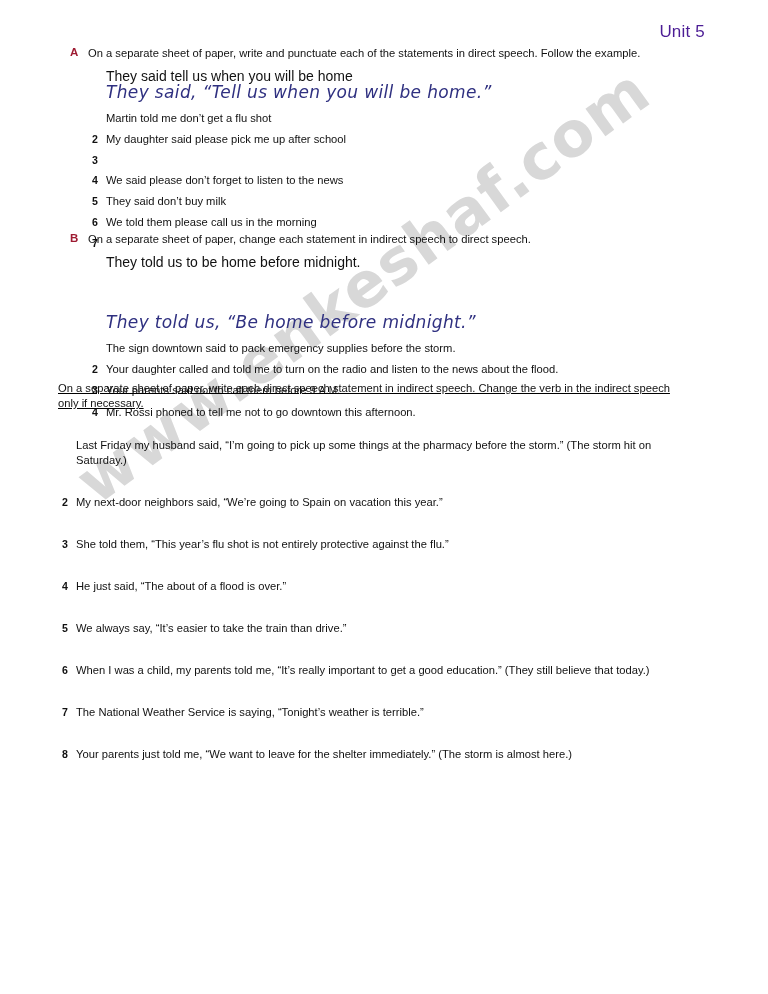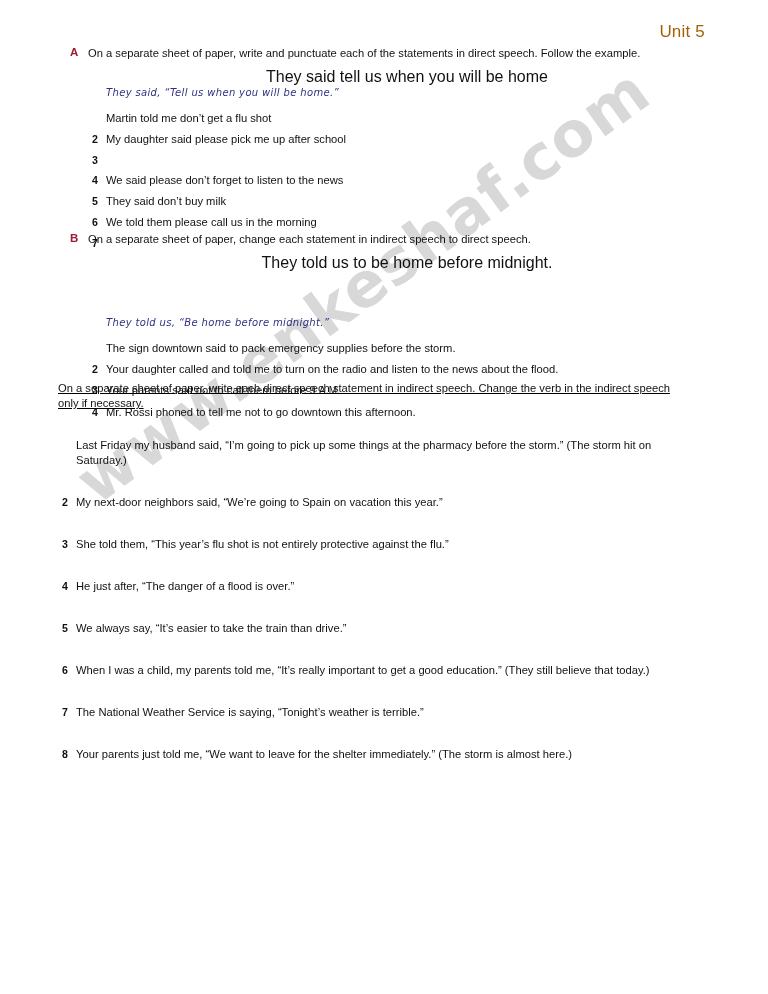"Unit 5" .unit-title { color: #a16207 -> #4c1d95 }
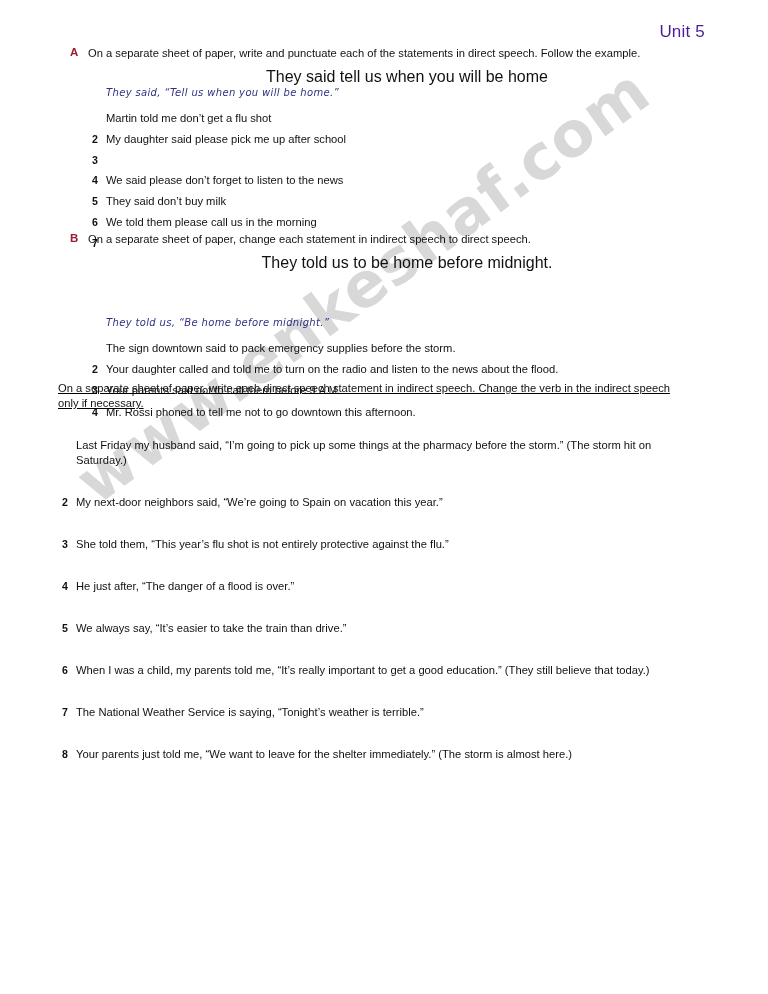"They said tell us when" .example-prompt { font-size: 16px -> 14px; text-align: center -> none }
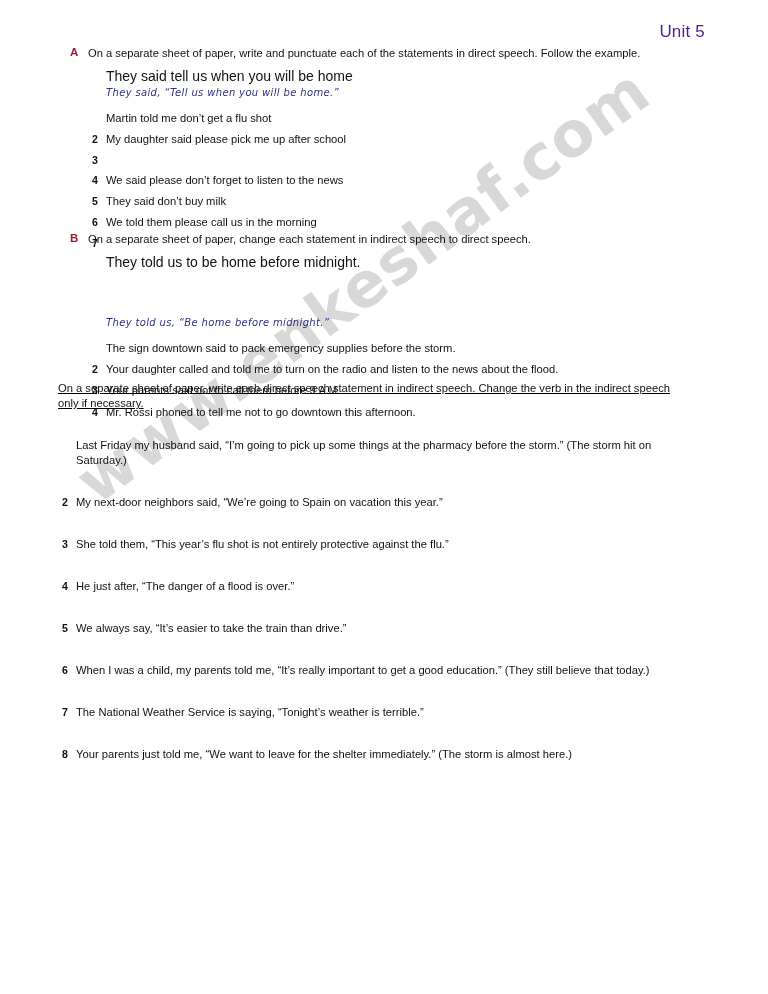"They said, “Tell us when" .example-answer { font-size: 10px -> 17px }
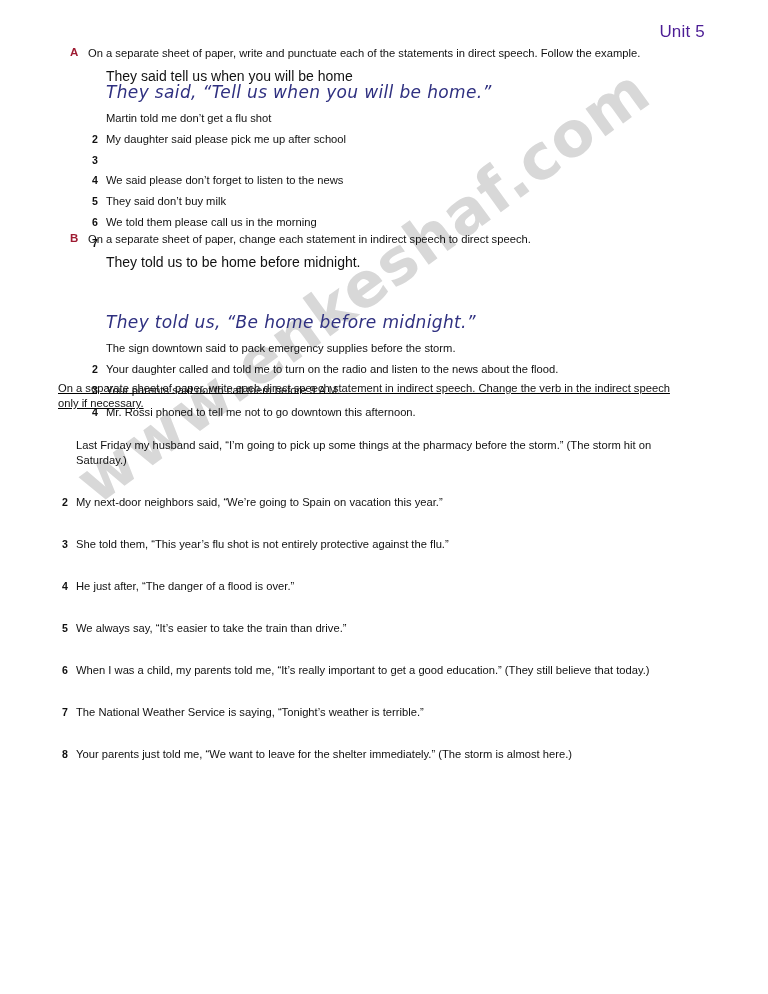"He just after, “The danger" span { text: after, “The danger -> said, “The about }
